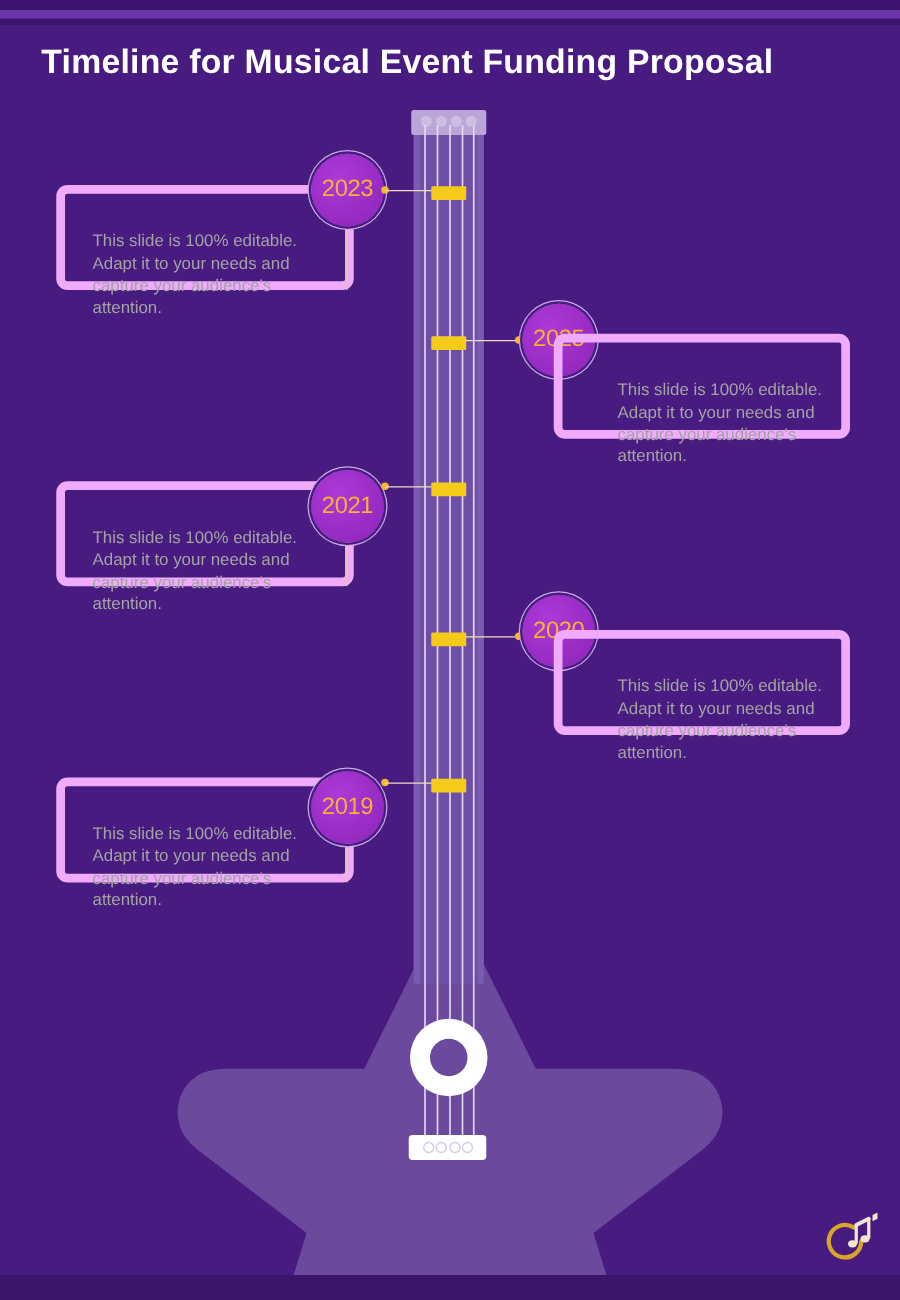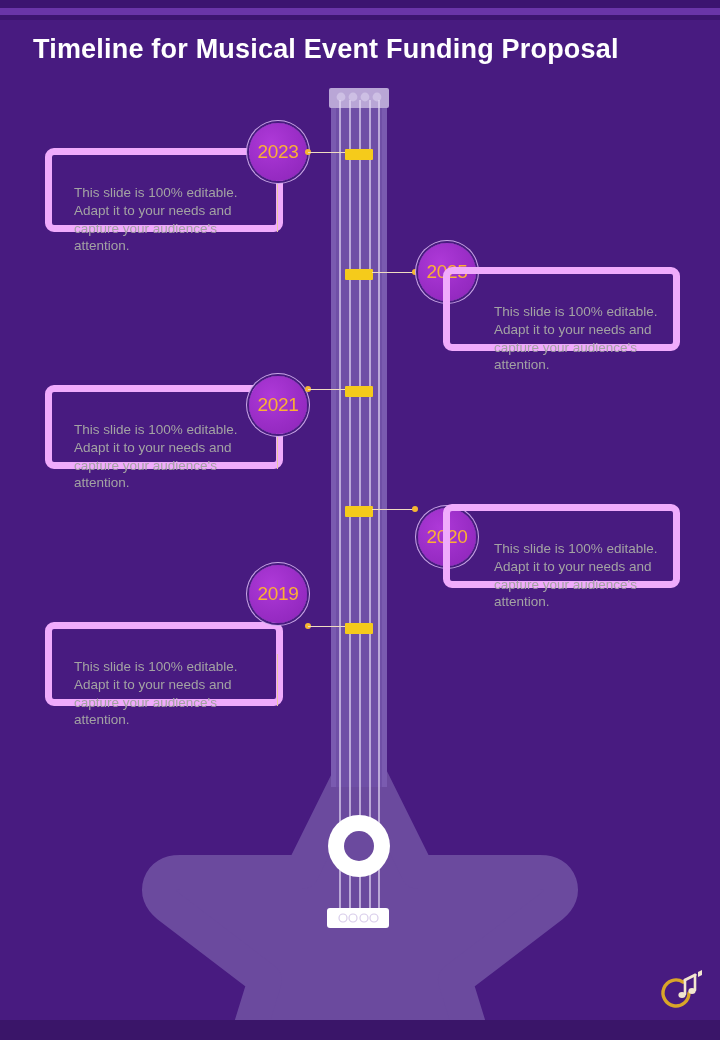"2020" div.badge { top: 508px -> 476px }
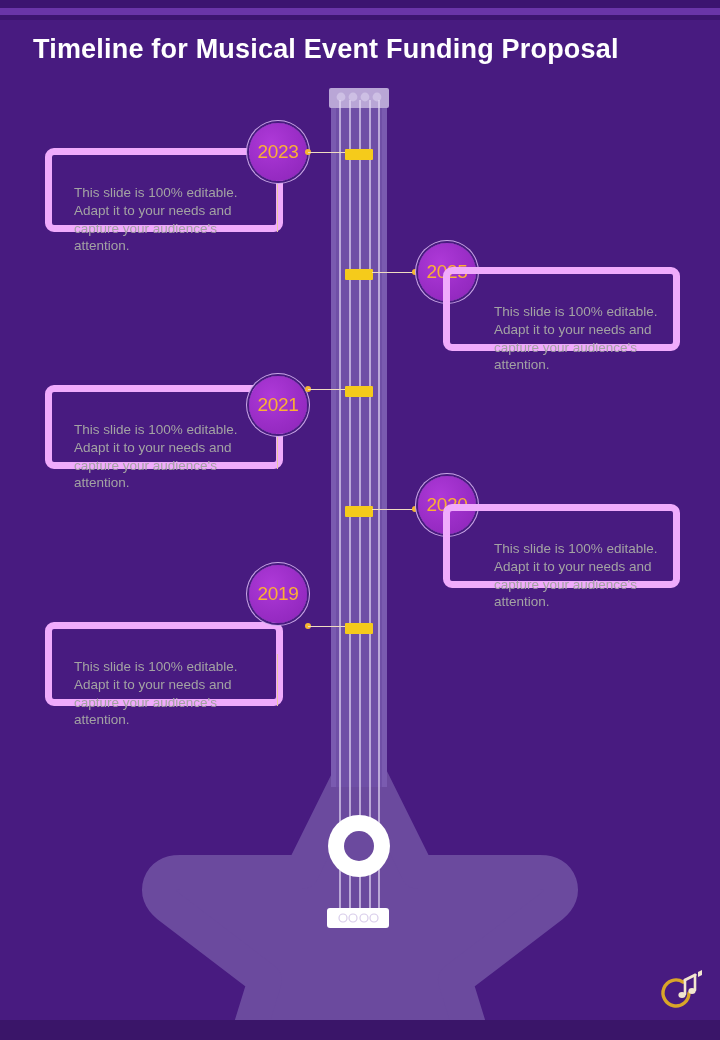"2019" div.badge { top: 565px -> 617px }
